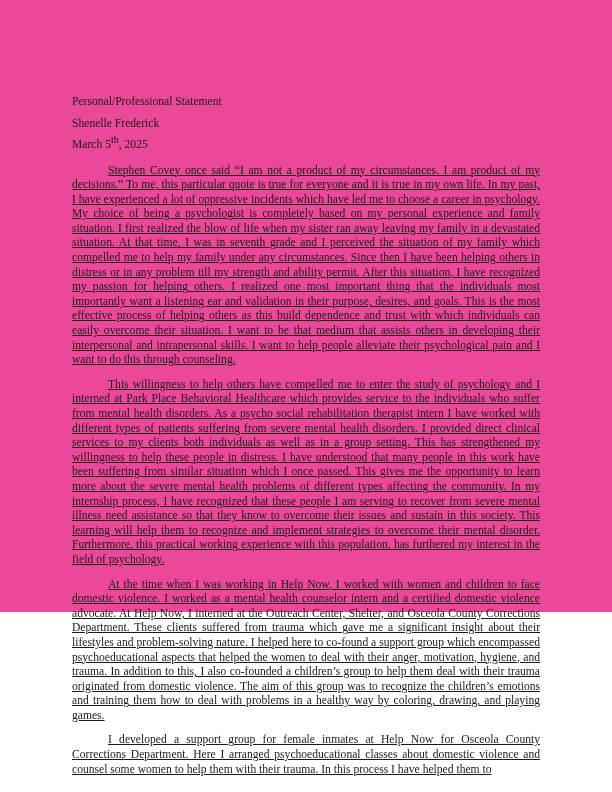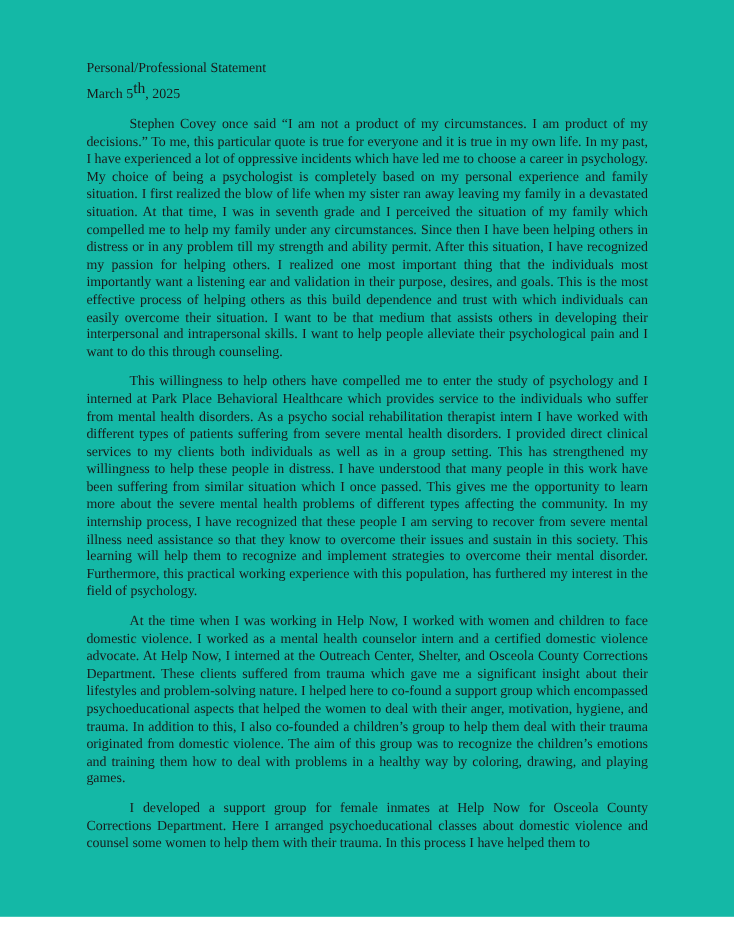"Personal/Professional Statement" .page { background: #14b8a6 -> #ec4899; height: 764px -> 612px; padding: 46px 72px 0 72px -> 91px 72px 0 72px }
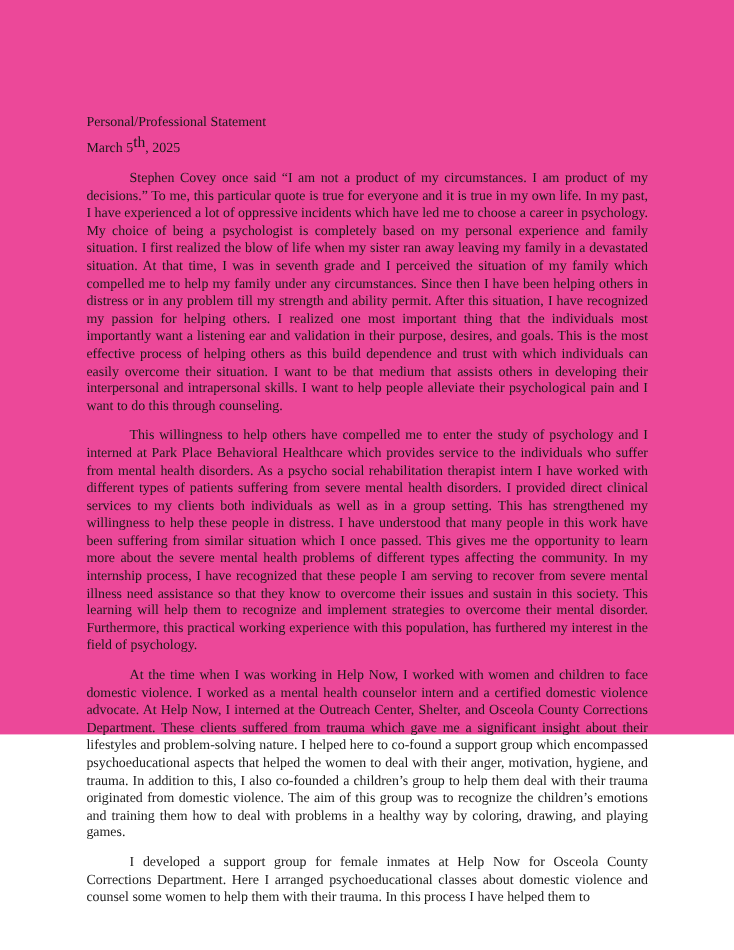"Shenelle Frederick" p.header-line { html: none -> <p>Shenelle Frederick</p> }
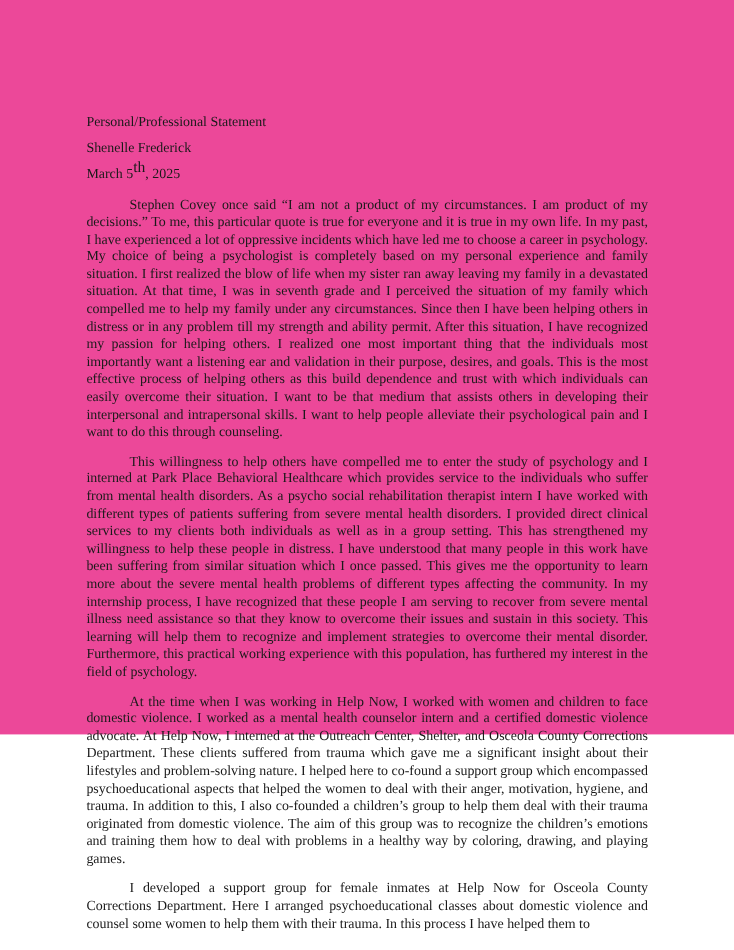"th" .header-line .sup { font-size: 13px -> 10px }
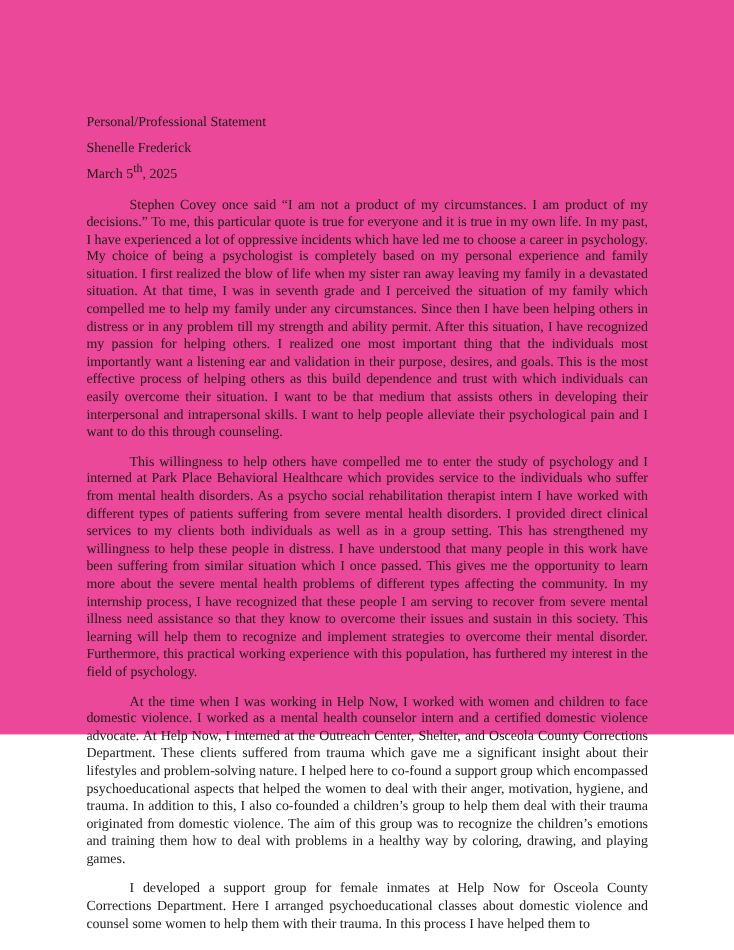"Stephen Covey once said “I" .para { text-decoration: none -> underline }
